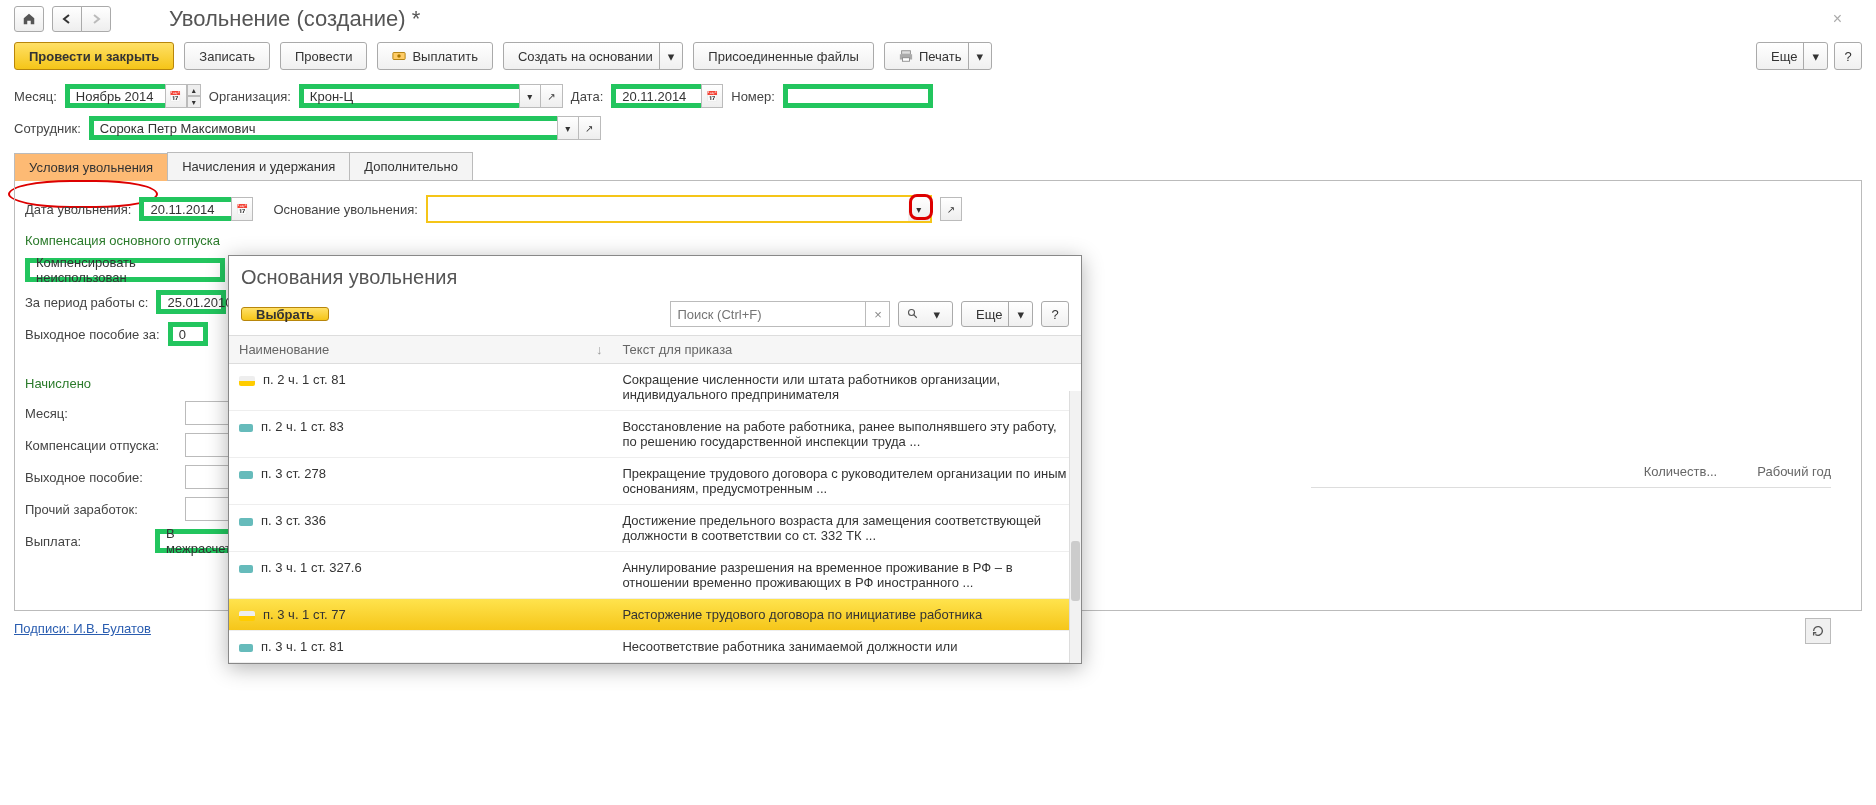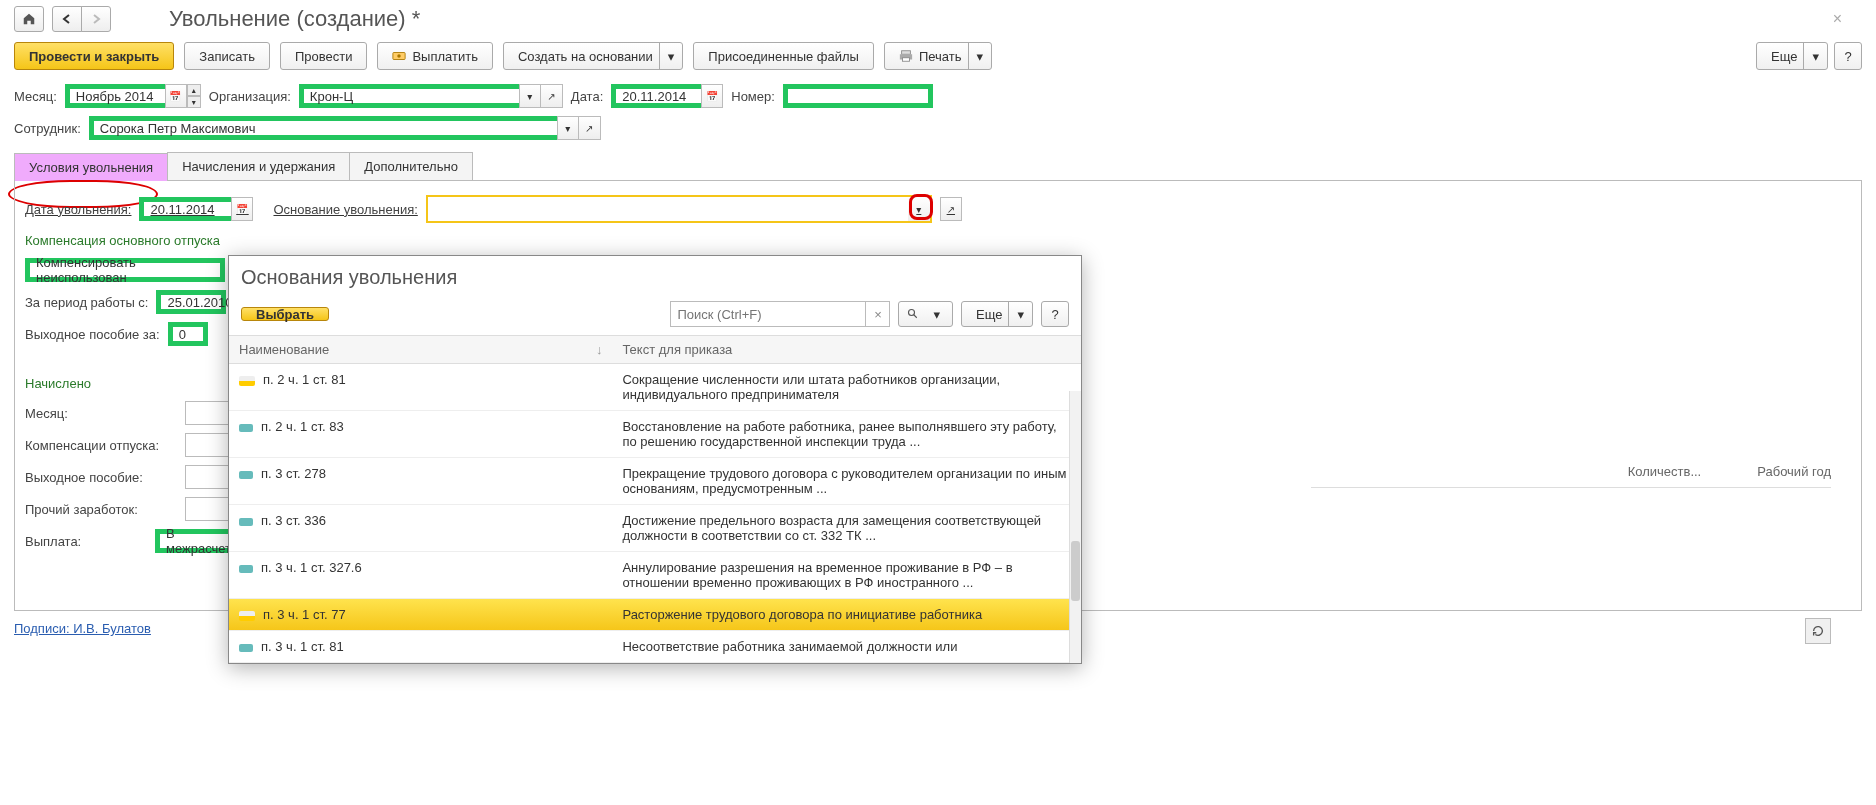"Условия увольнения" .tab.active { background: #f0abfc -> #fdba74 }
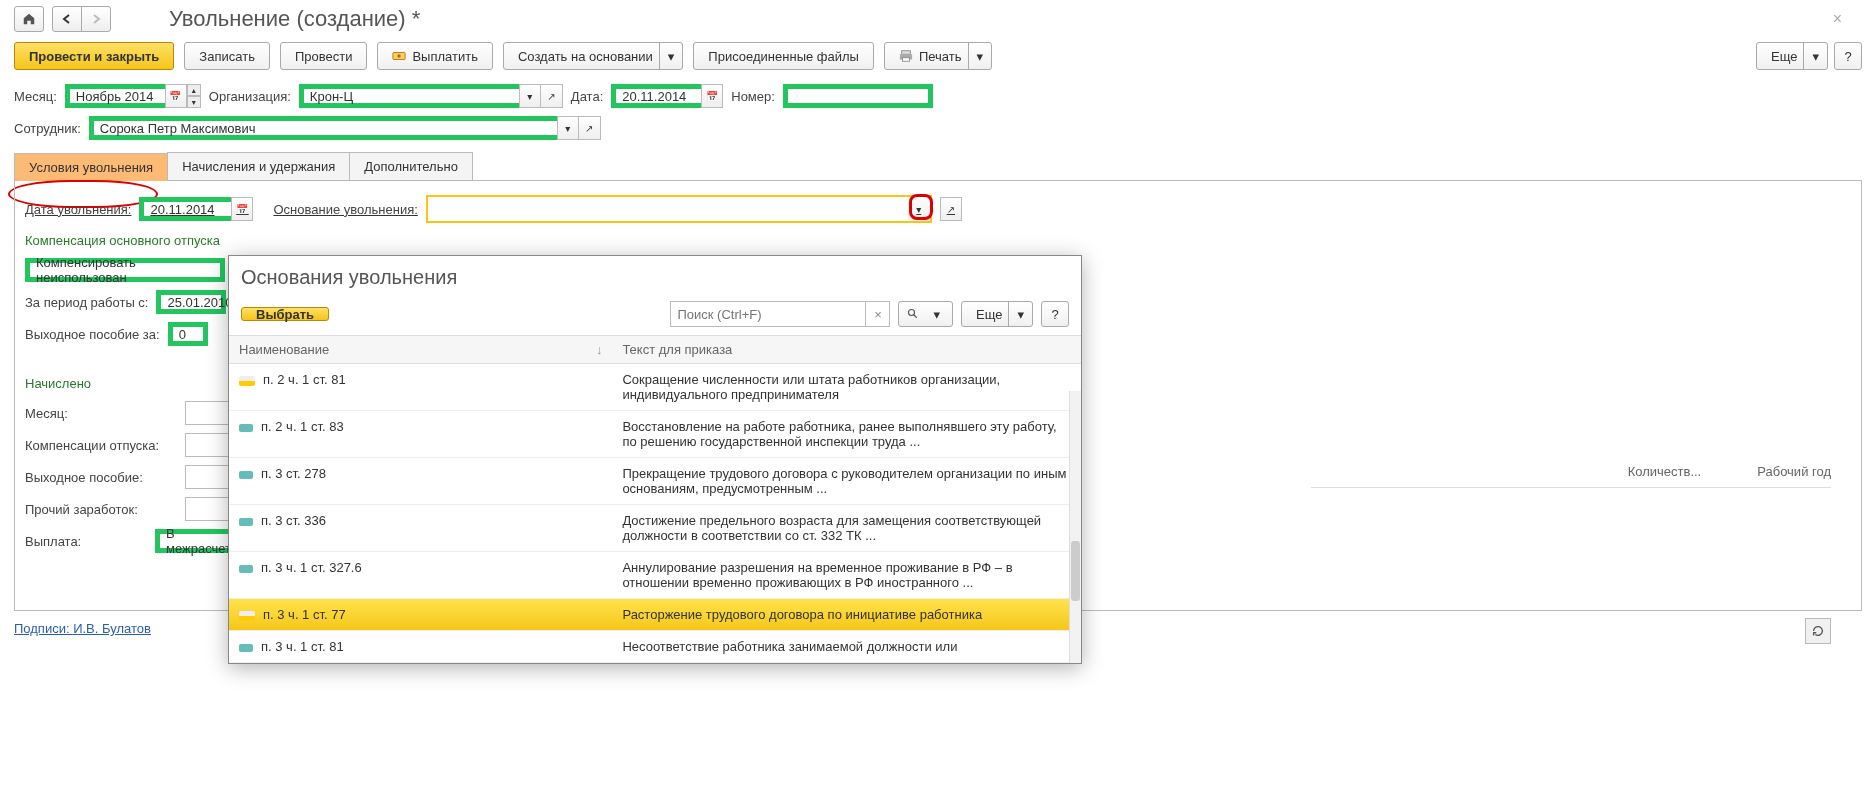"Дата увольнения:" div.form-row { text-decoration: underline -> none }
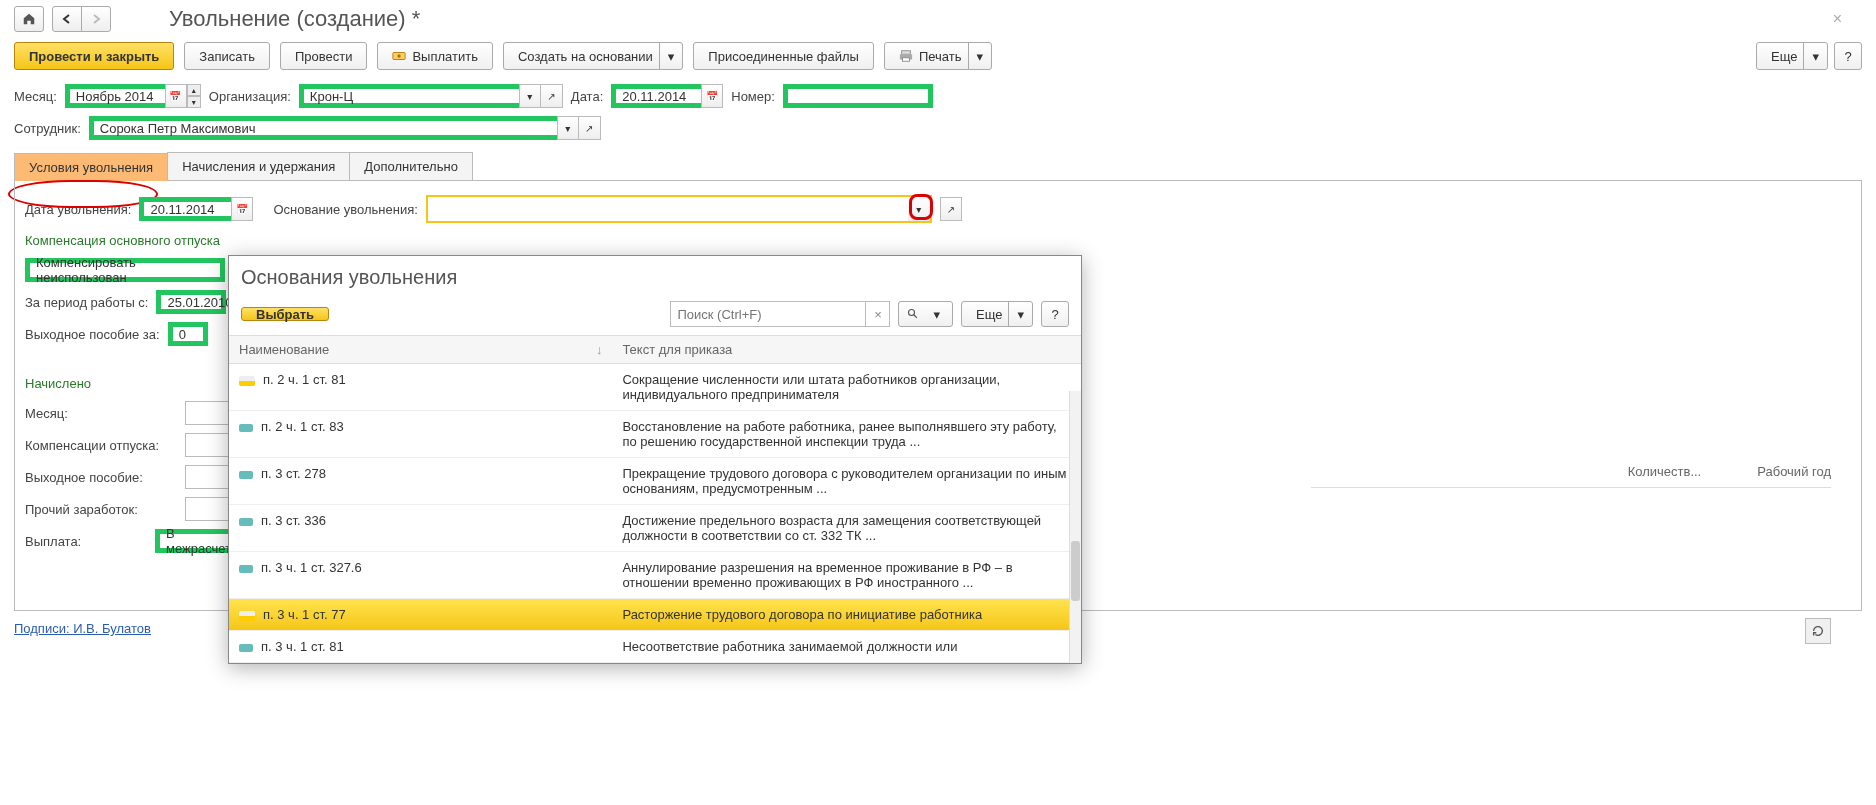"Количеств..." .sum-header { gap: 56px -> 40px }
